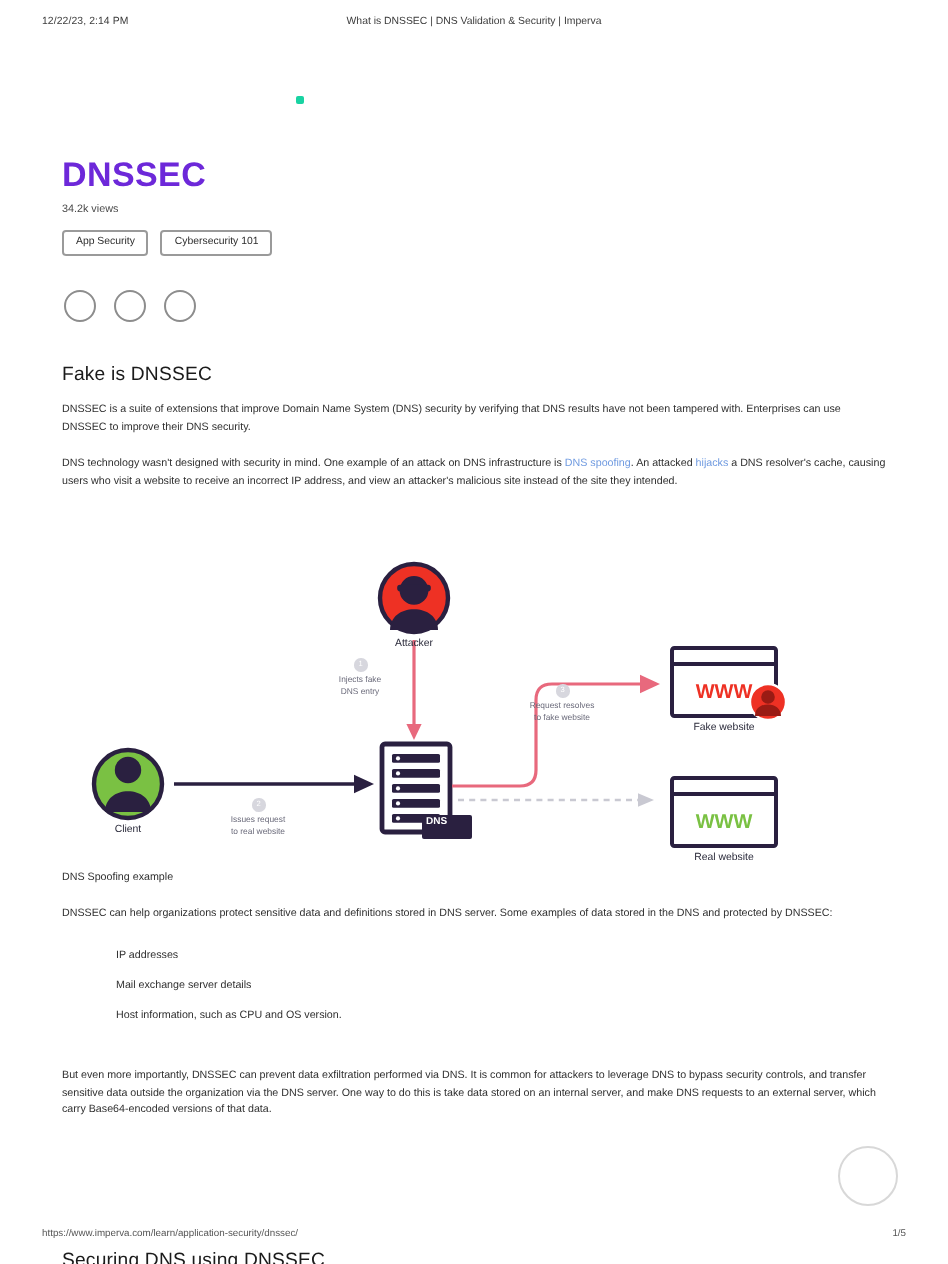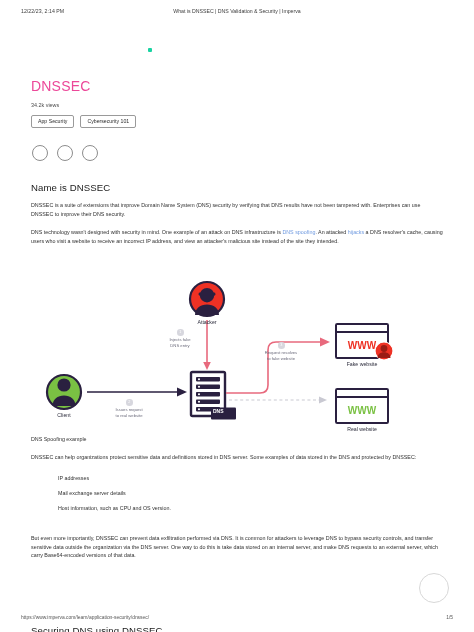"DNSSEC" h1.doc-title { color: #ec4899 -> #6d28d9; font-size: 14px -> 17px; font-weight: normal -> bold }
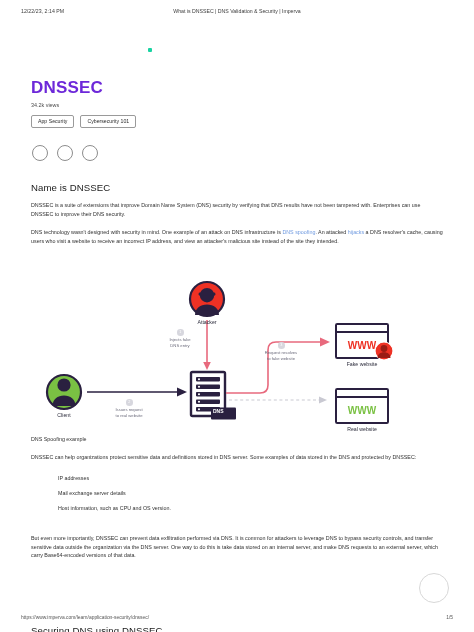"Name is DNSSEC" h2.section-title { text: Name -> Fake }
